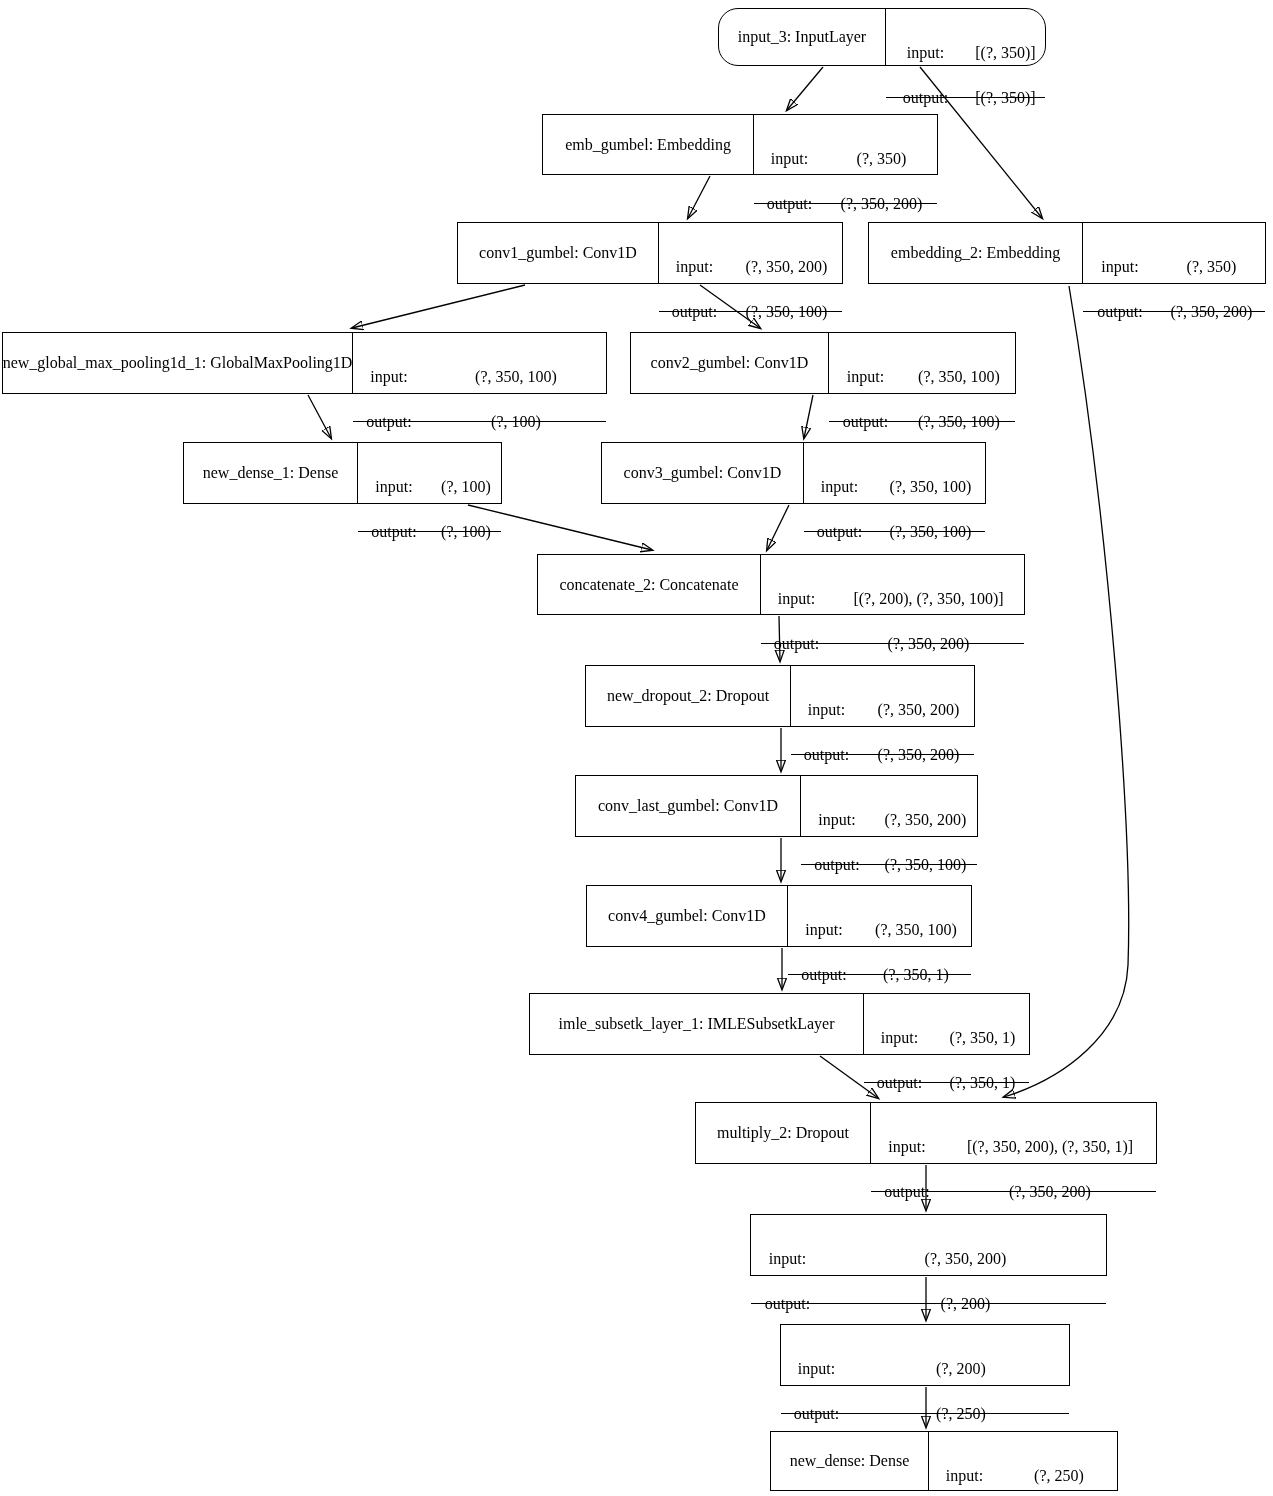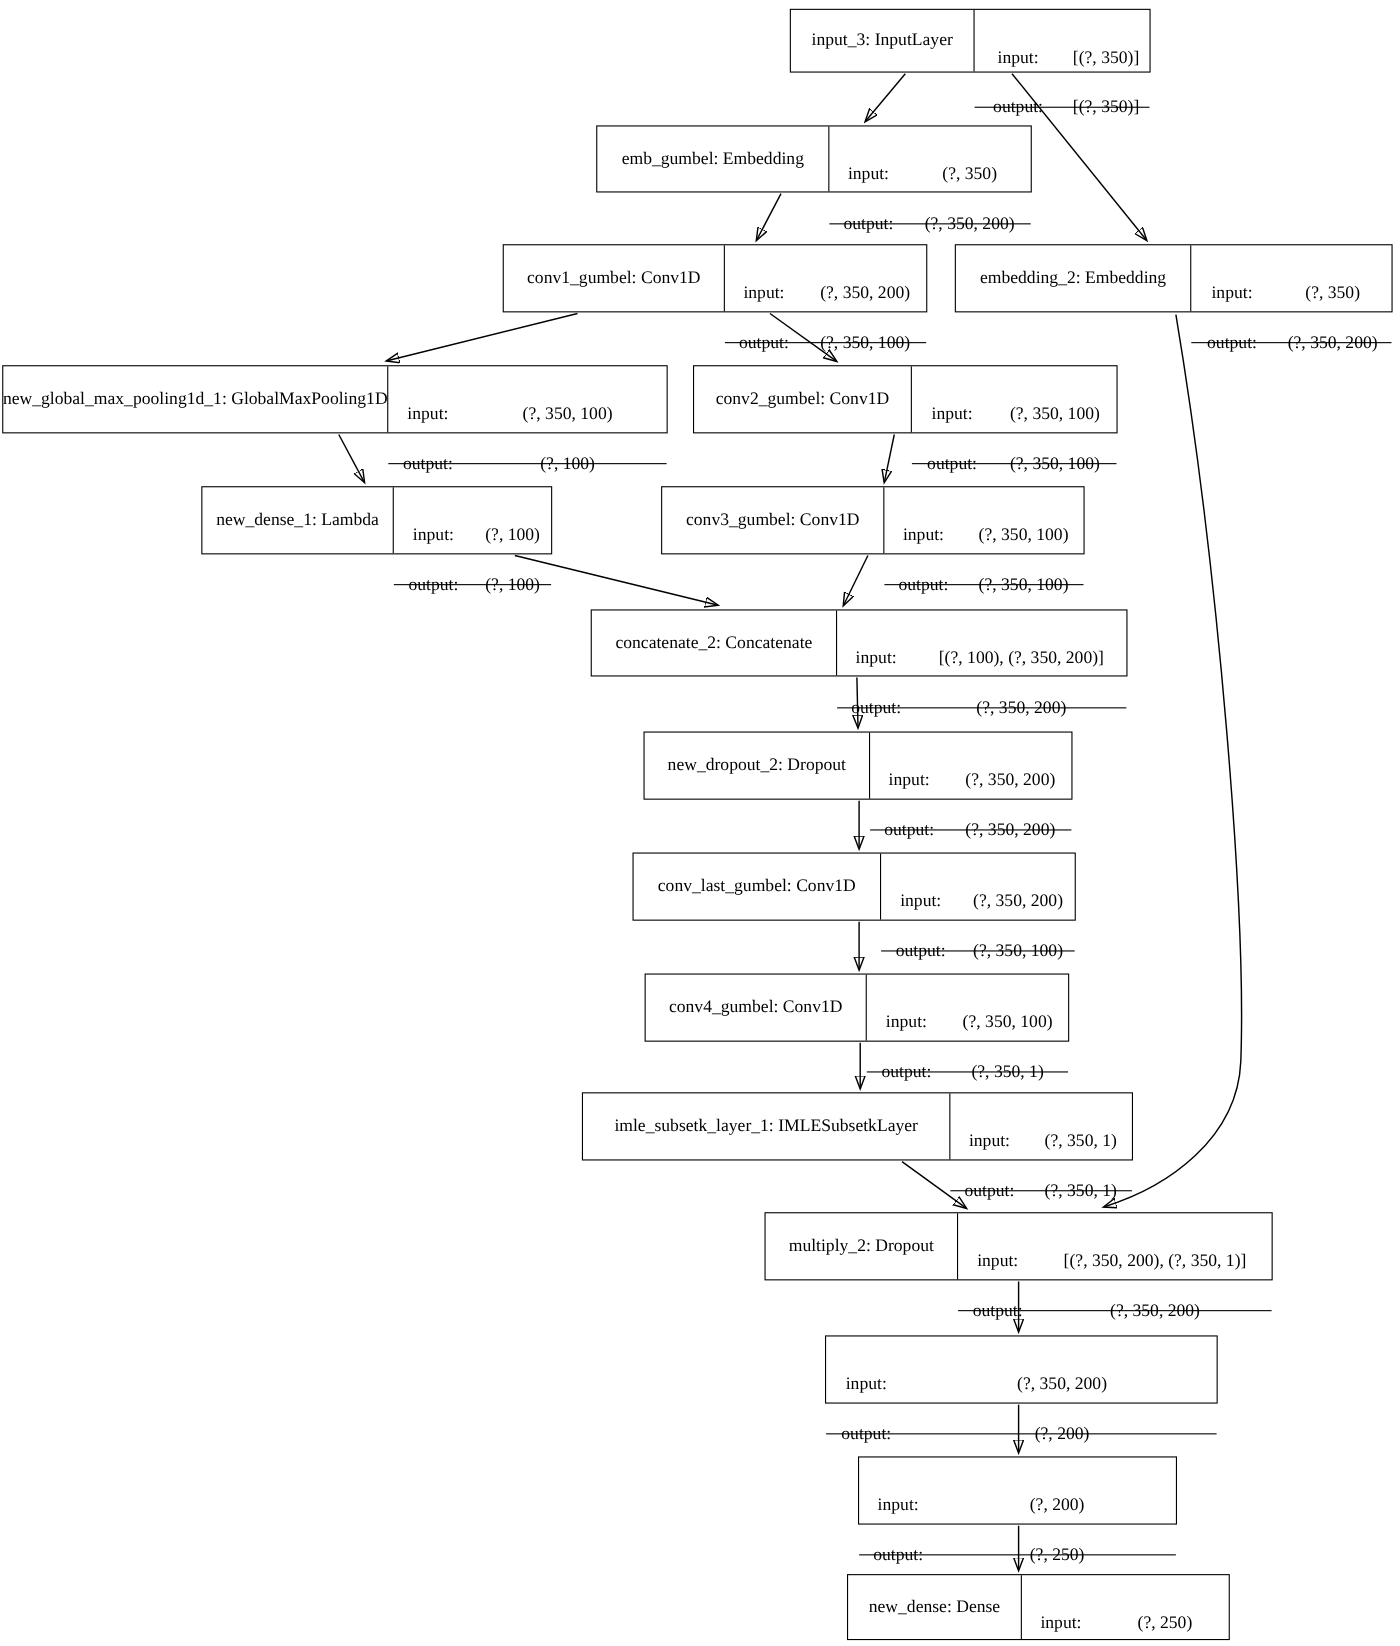"input_3: InputLayer" div.node { border-radius: none -> 20px }
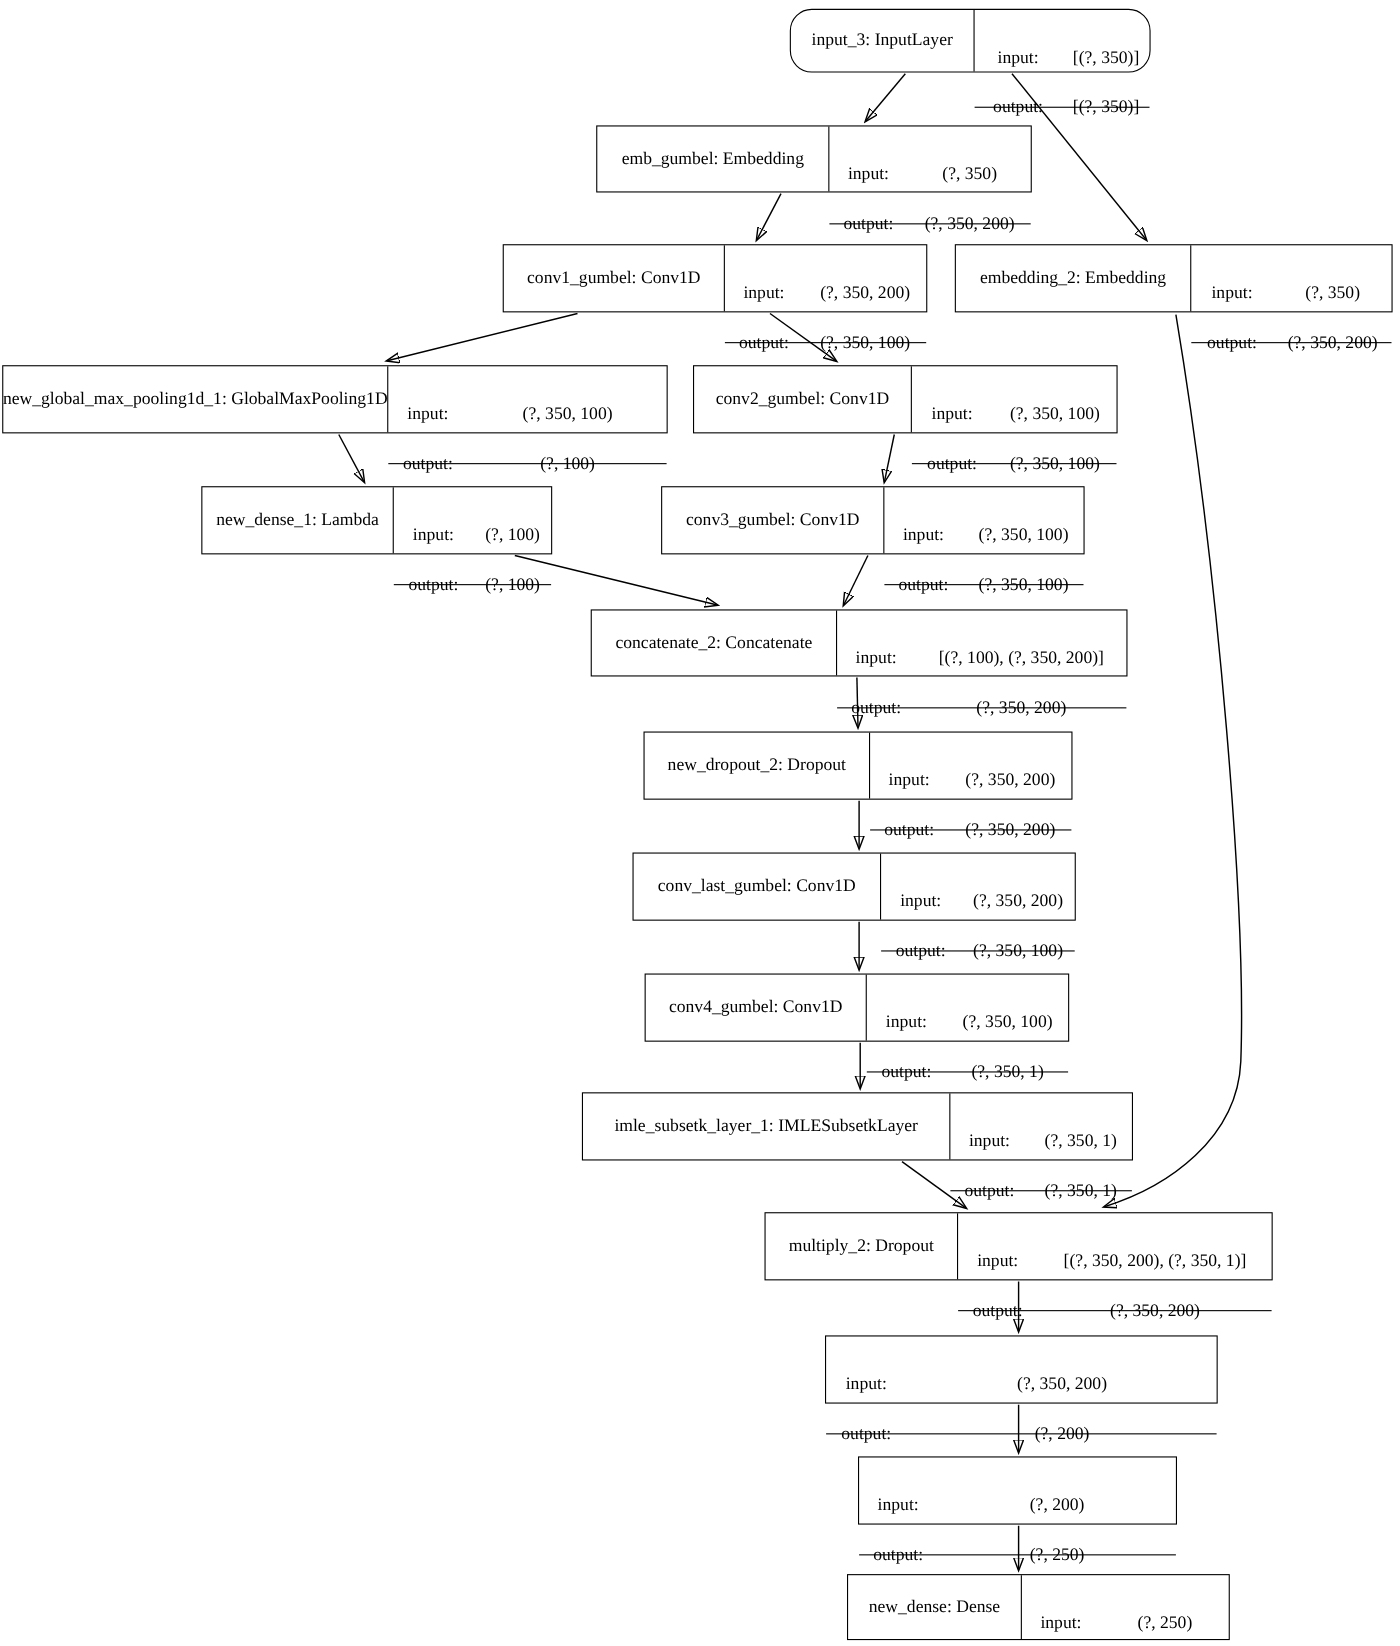"new_dense_1: Lambda" div.cell { text: Lambda -> Dense }
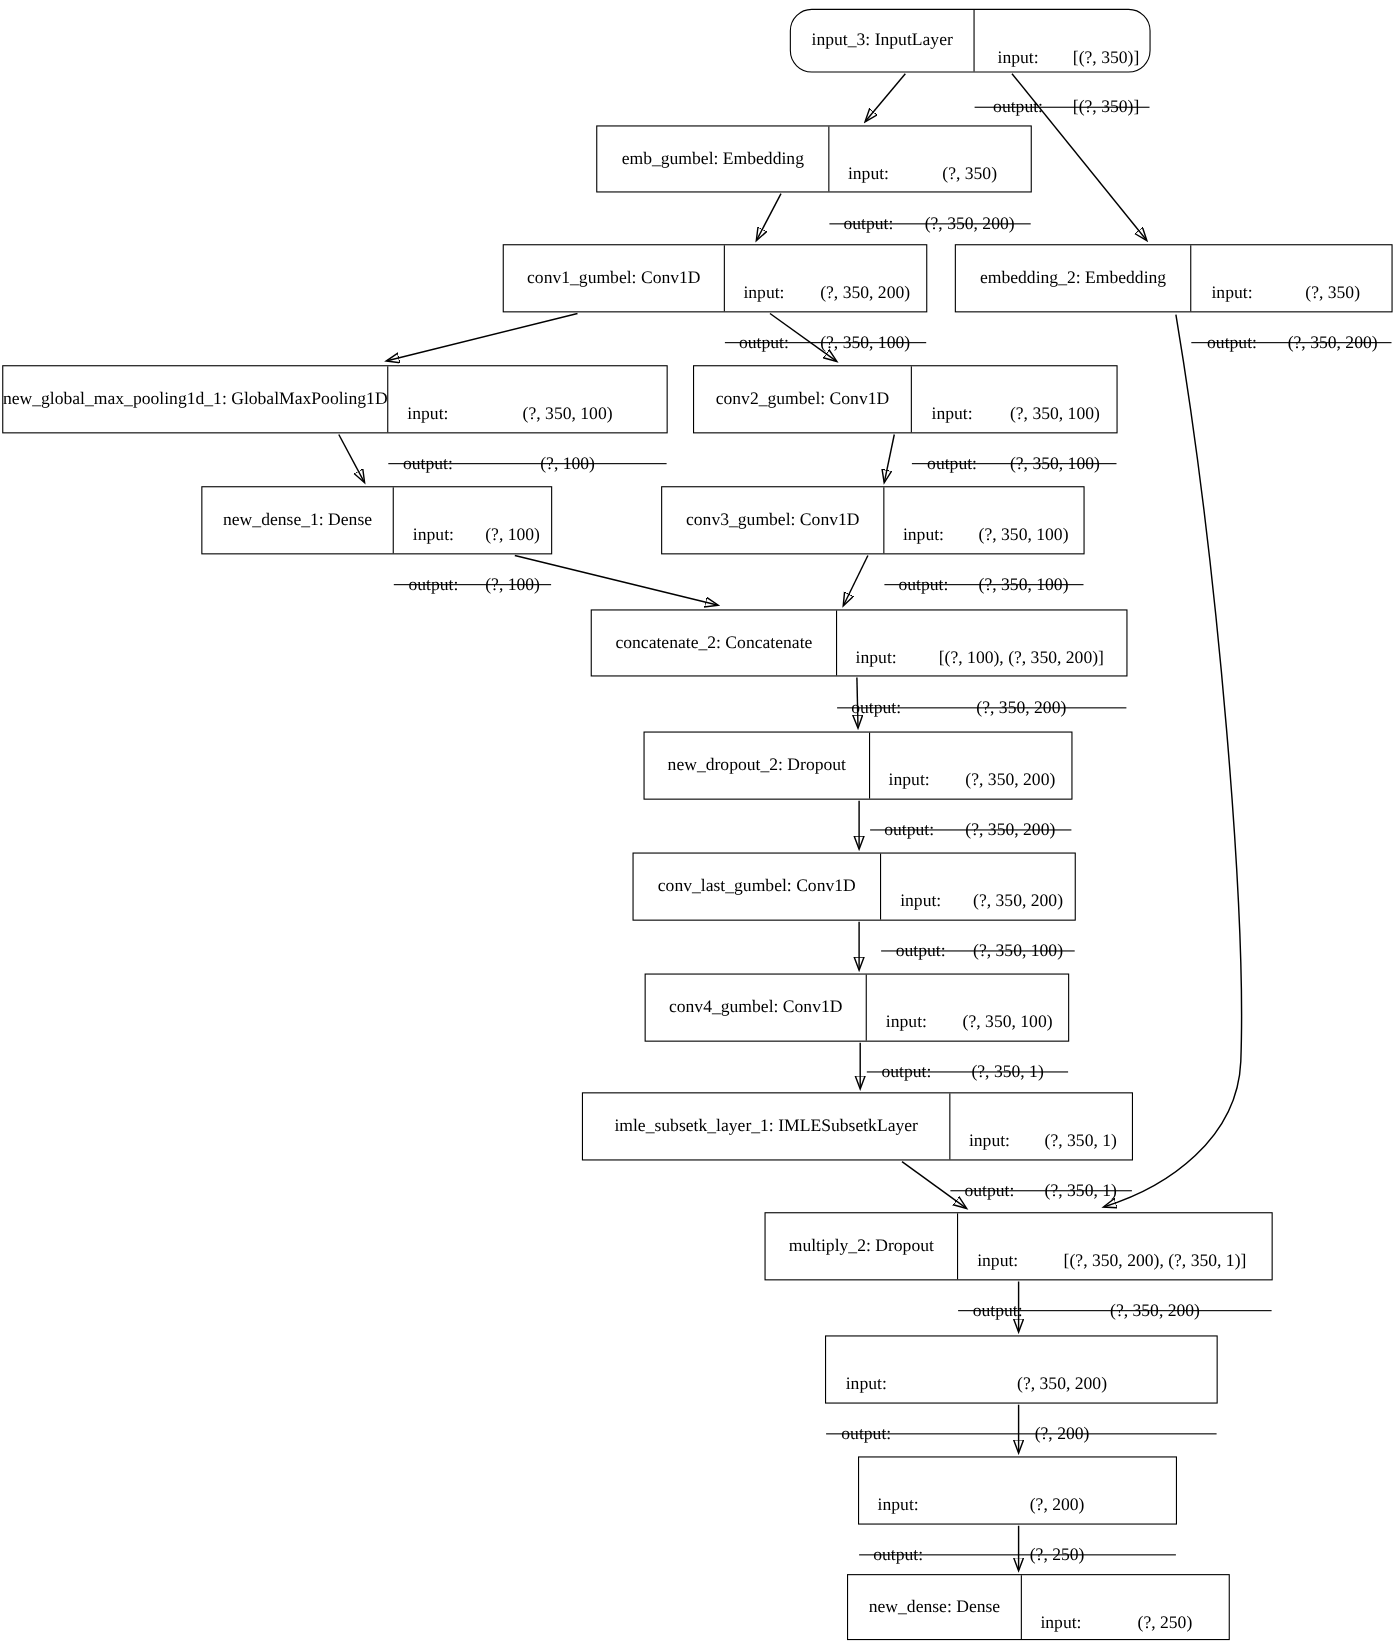"[(?, 100), (?, 350, 200)]" div.cell { text: 100), (?, 350, 200 -> 200), (?, 350, 100 }
